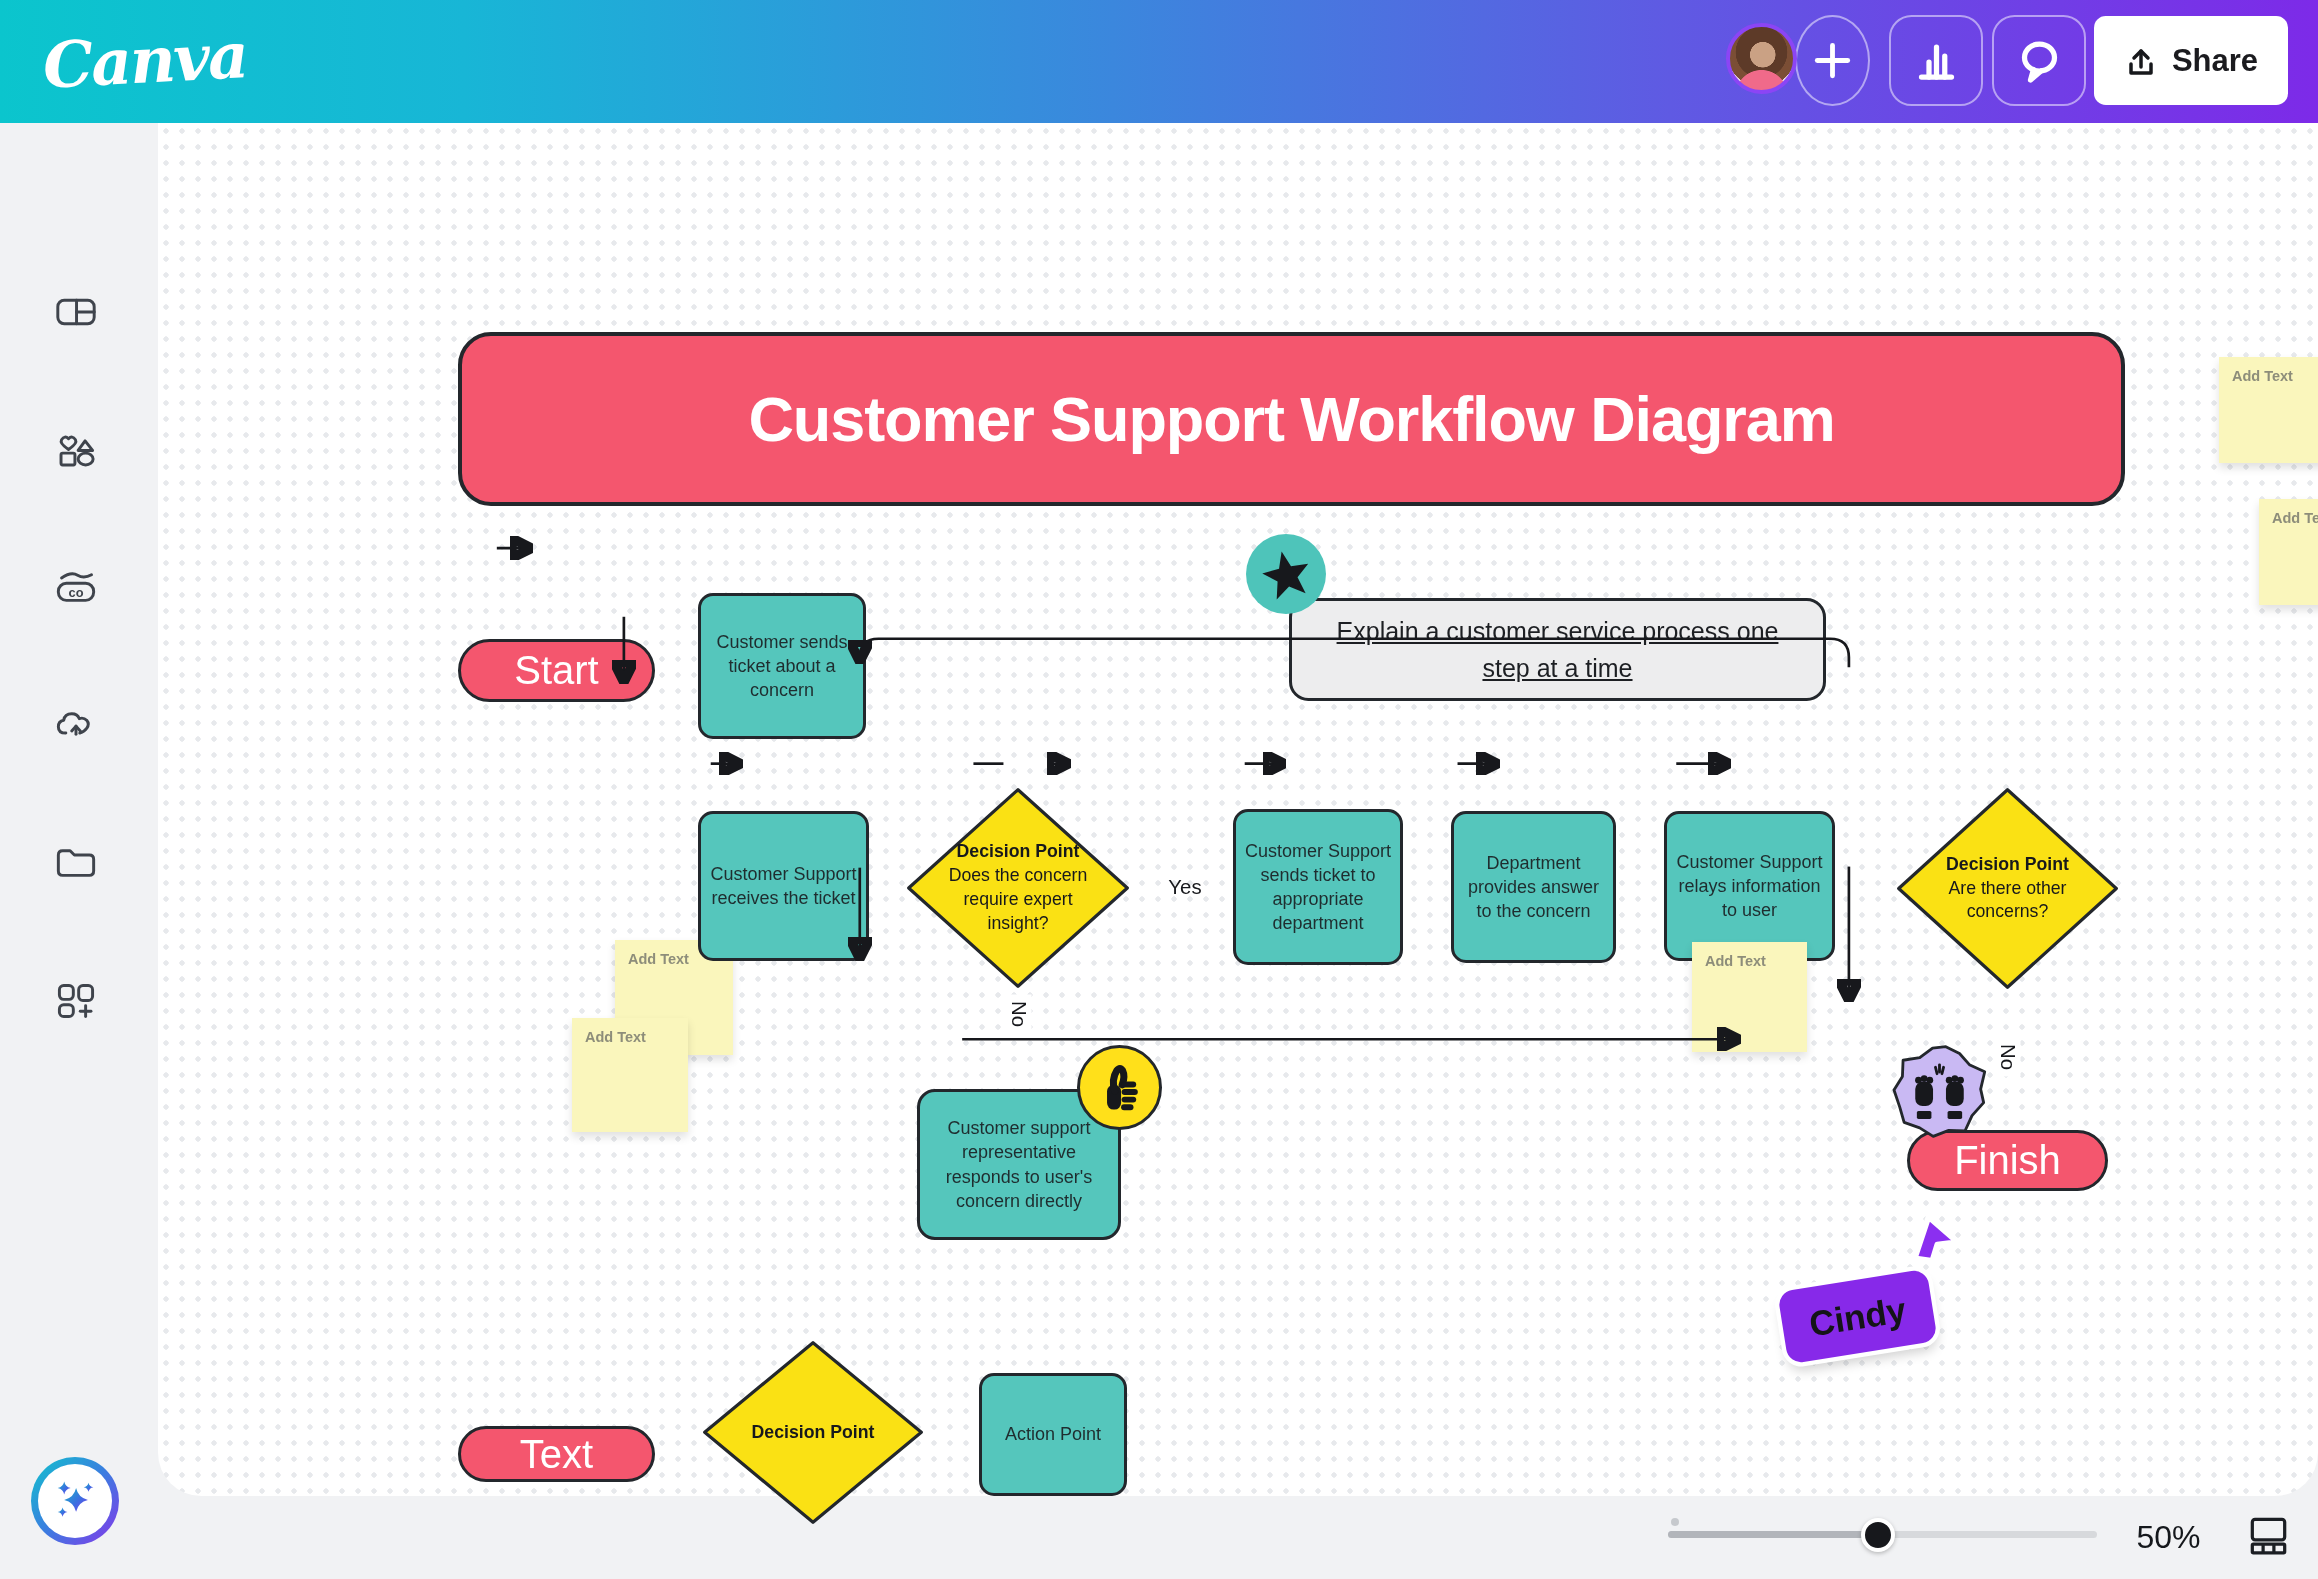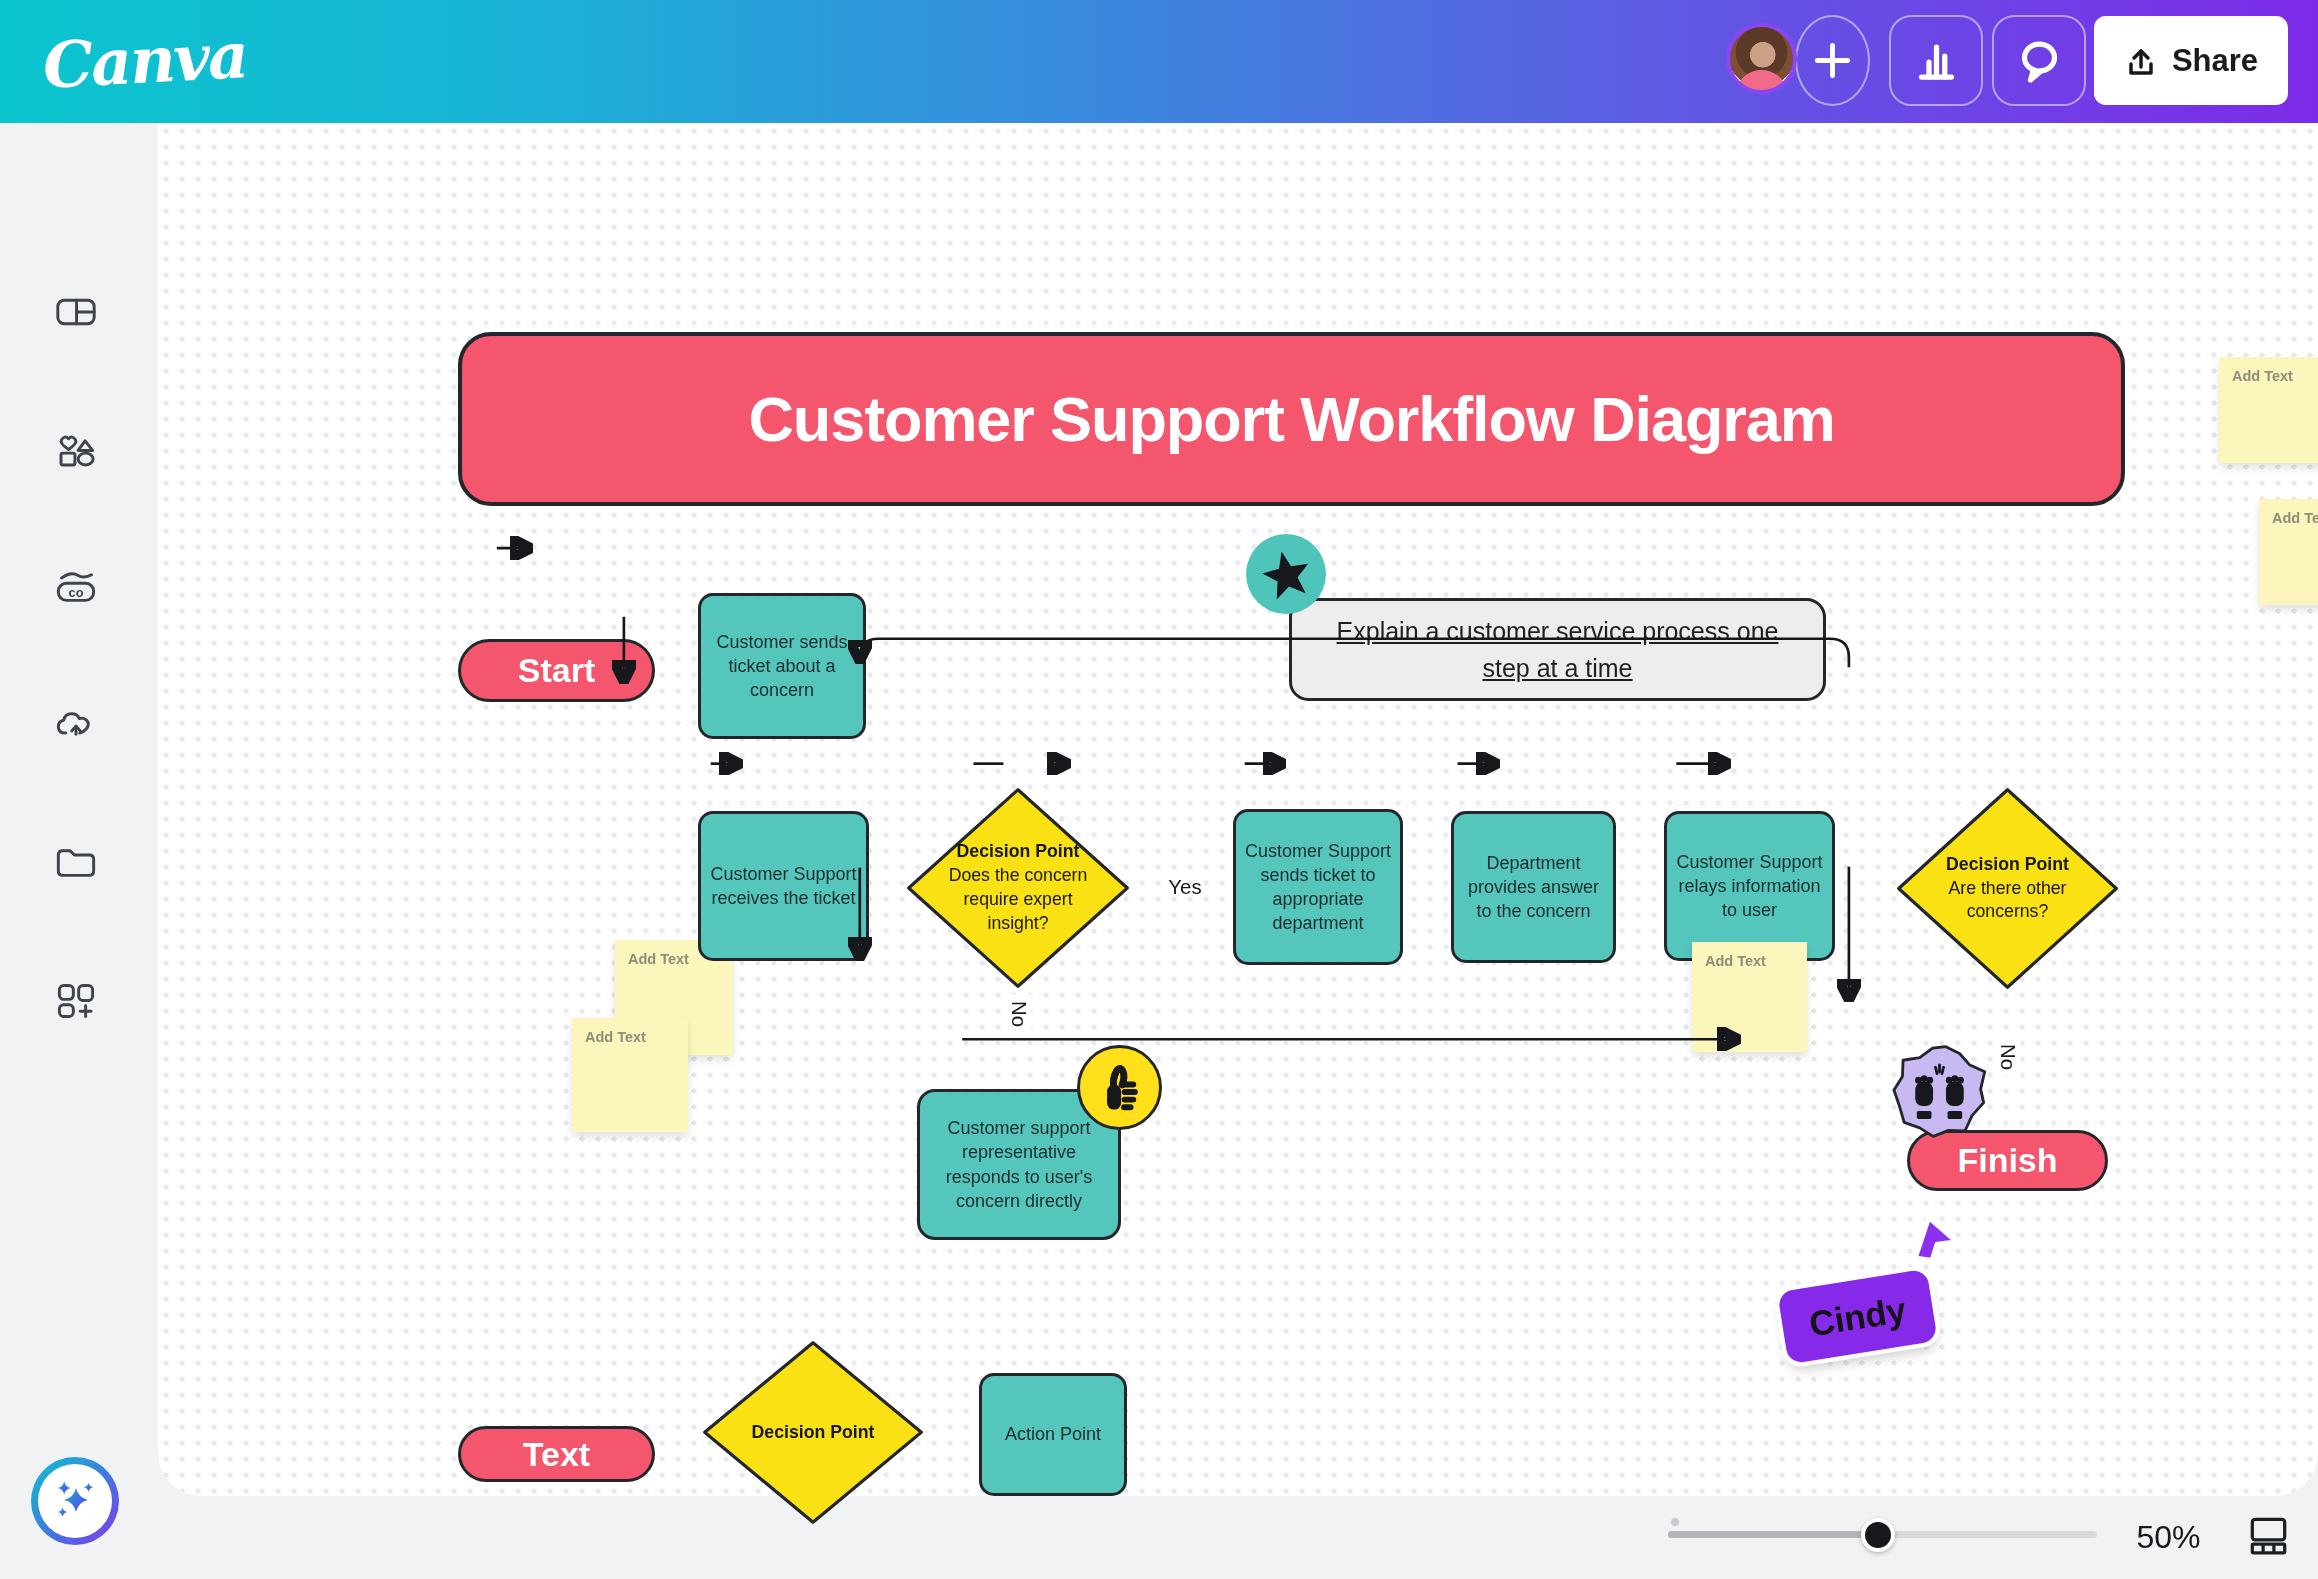"Start" .pill { font-size: 34px -> 40px; font-weight: 700 -> 400 }
